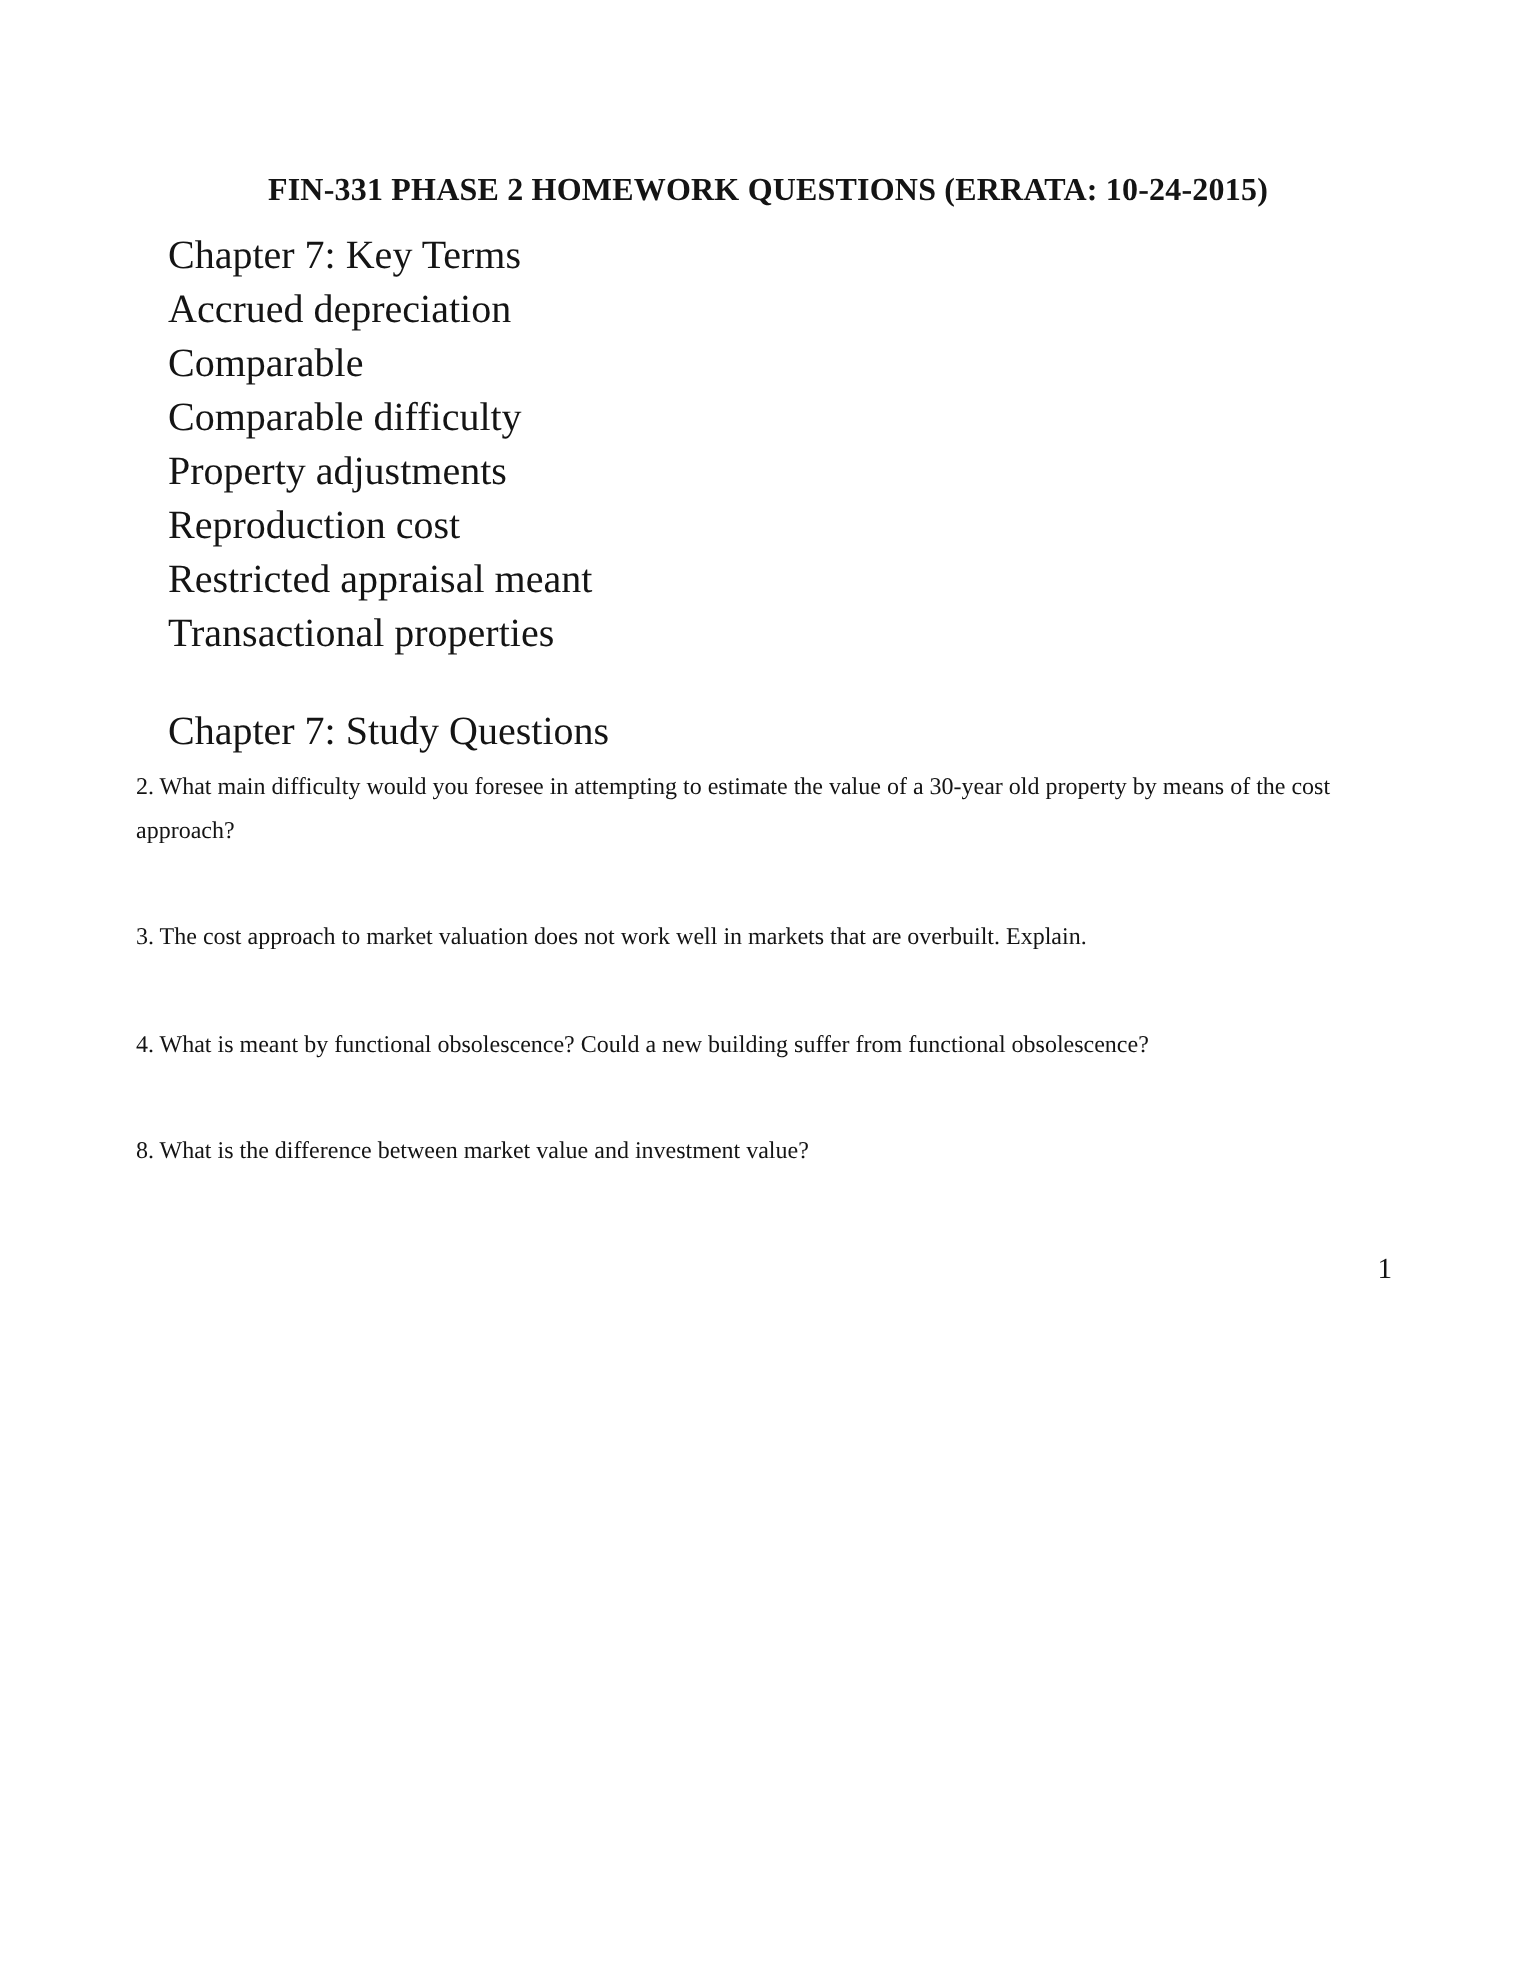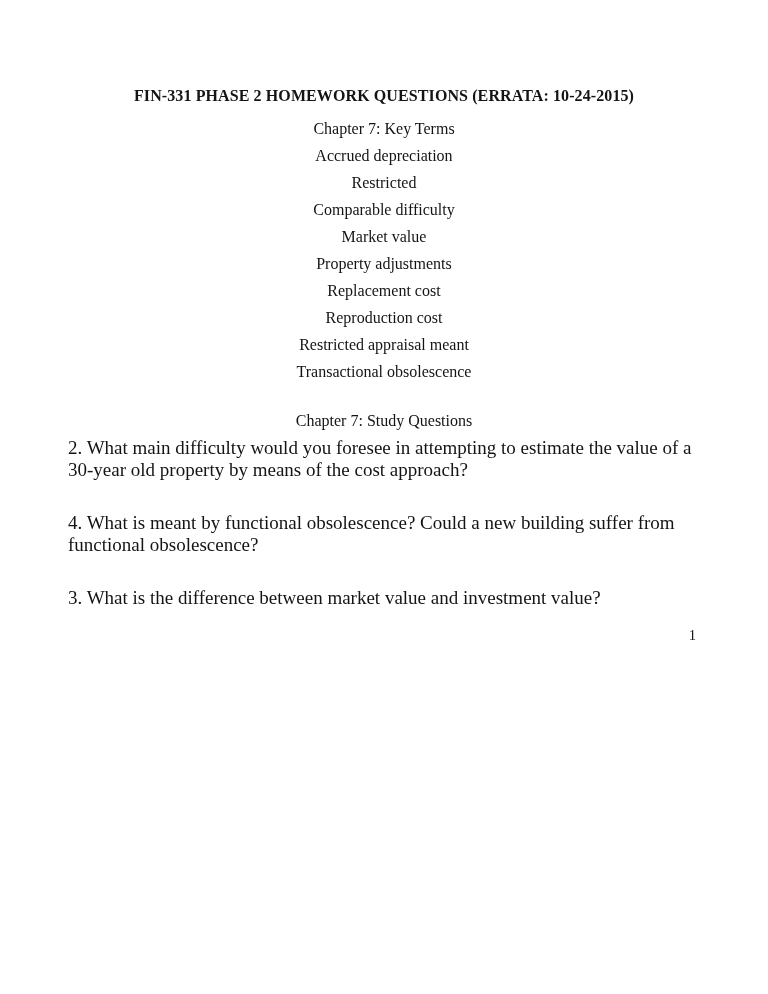"Chapter 7: Key Terms" .line { font-size: 16px -> 20px; margin: 0 0 6px 0 -> 0 0 6px 16px; text-align: center -> none }
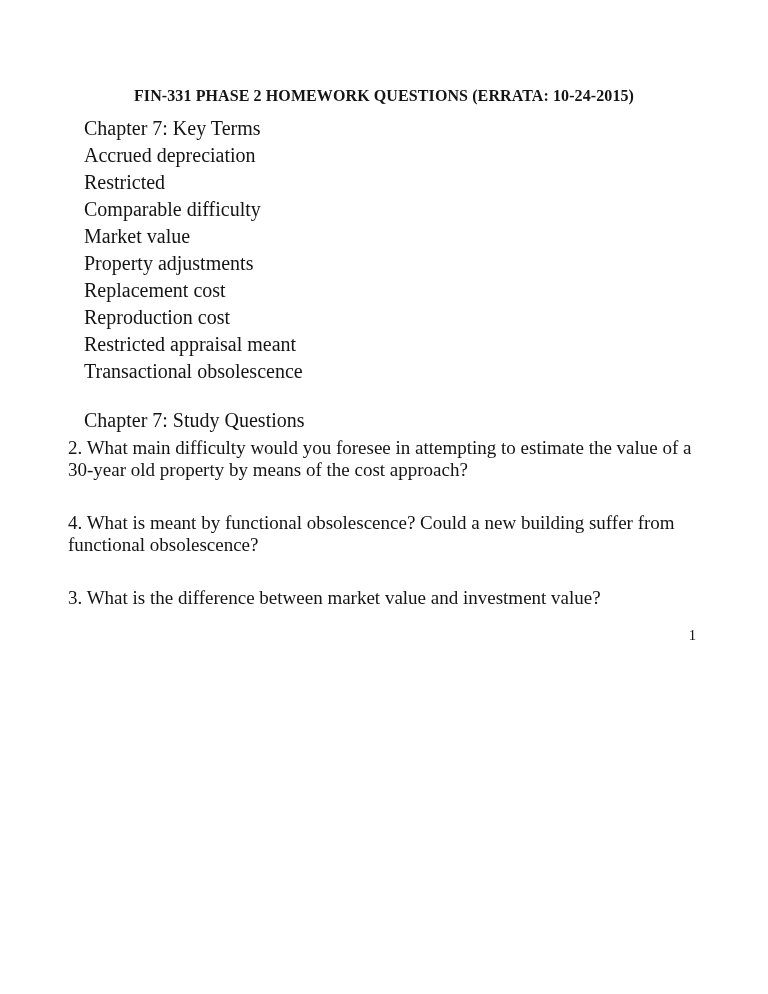"Restricted" p.line { text: Restricted -> Comparable }
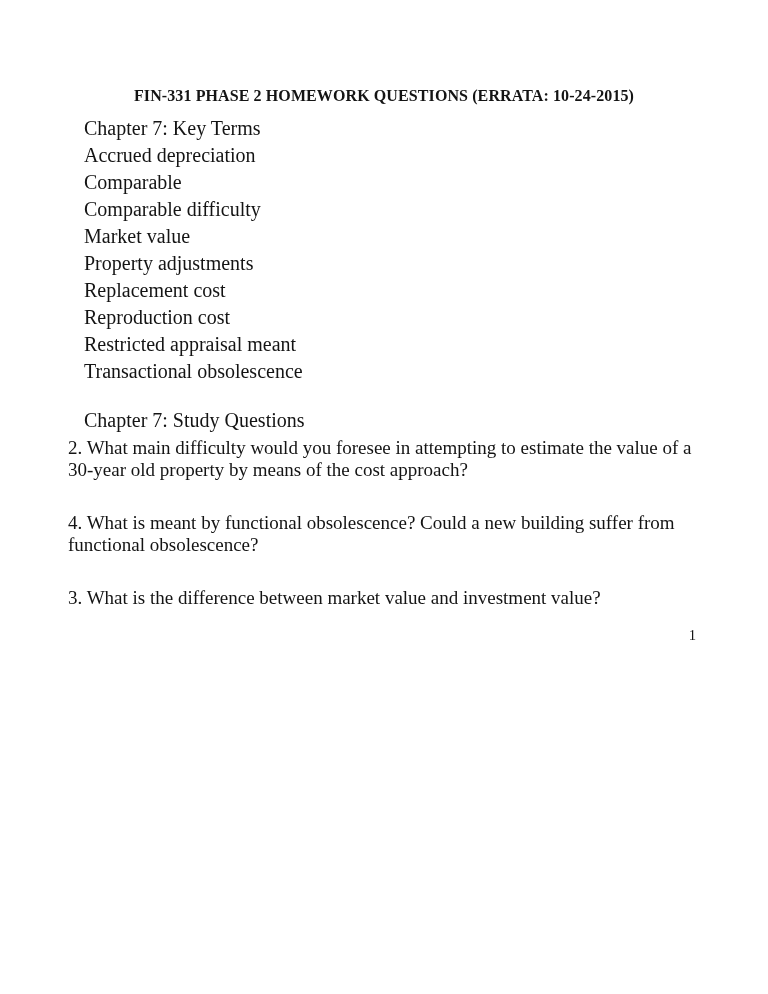"Market value" p.line { html: <p>Market value</p> -> none }
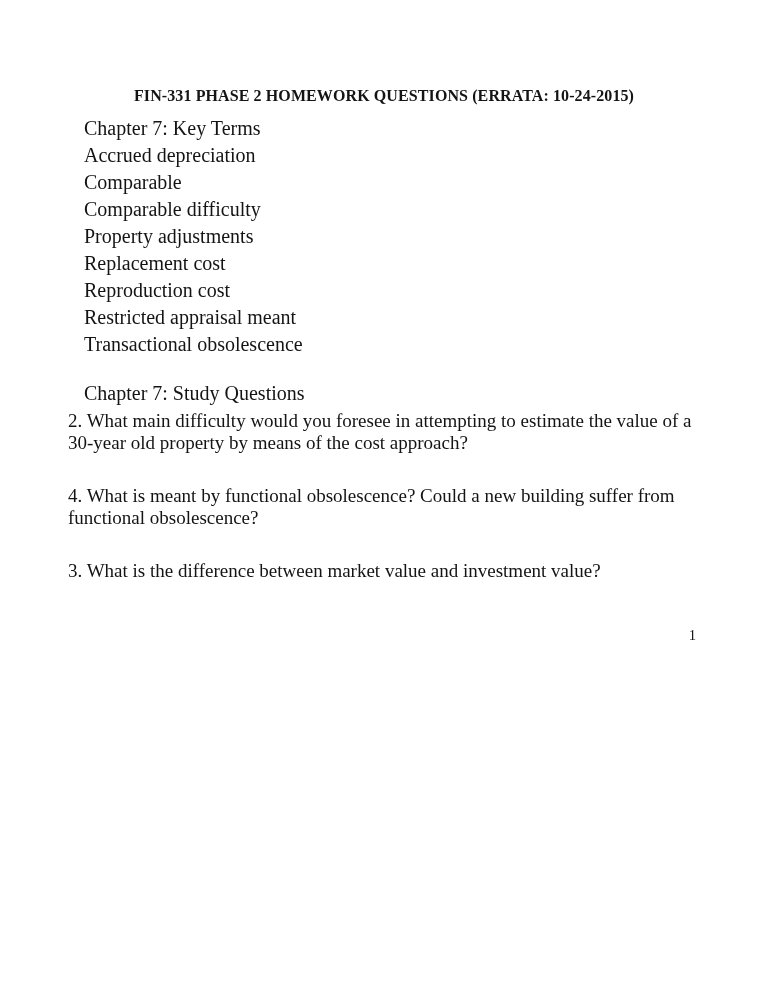"Replacement cost" p.line { html: <p>Replacement cost</p> -> none }
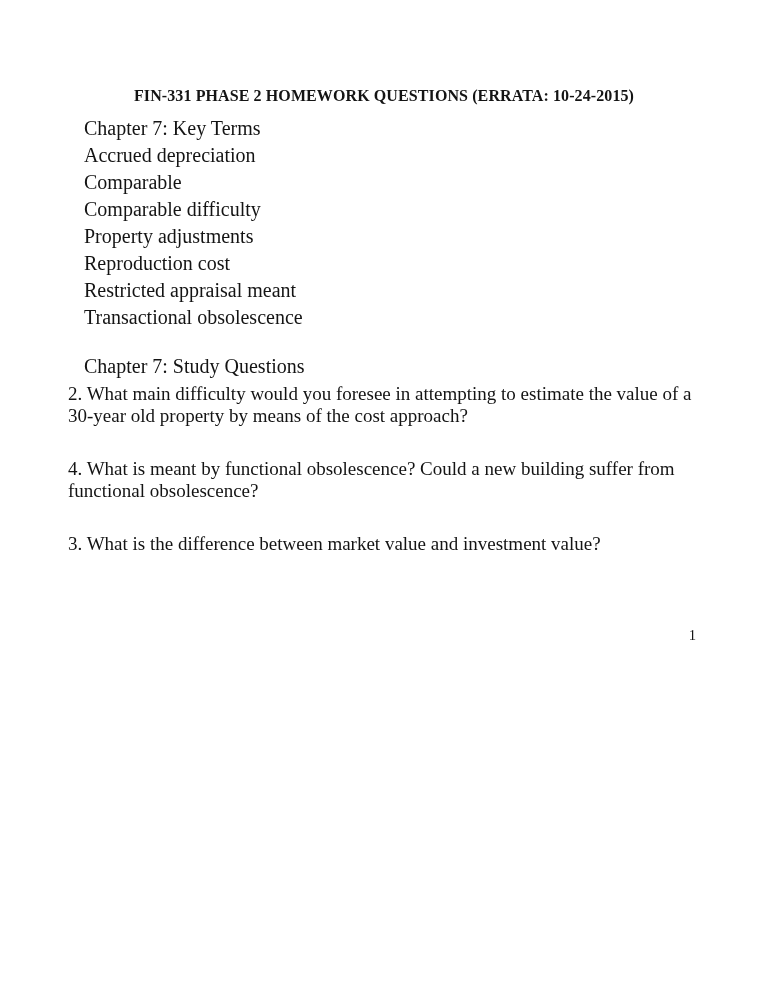"Transactional obsolescence" p.line { text: obsolescence -> properties }
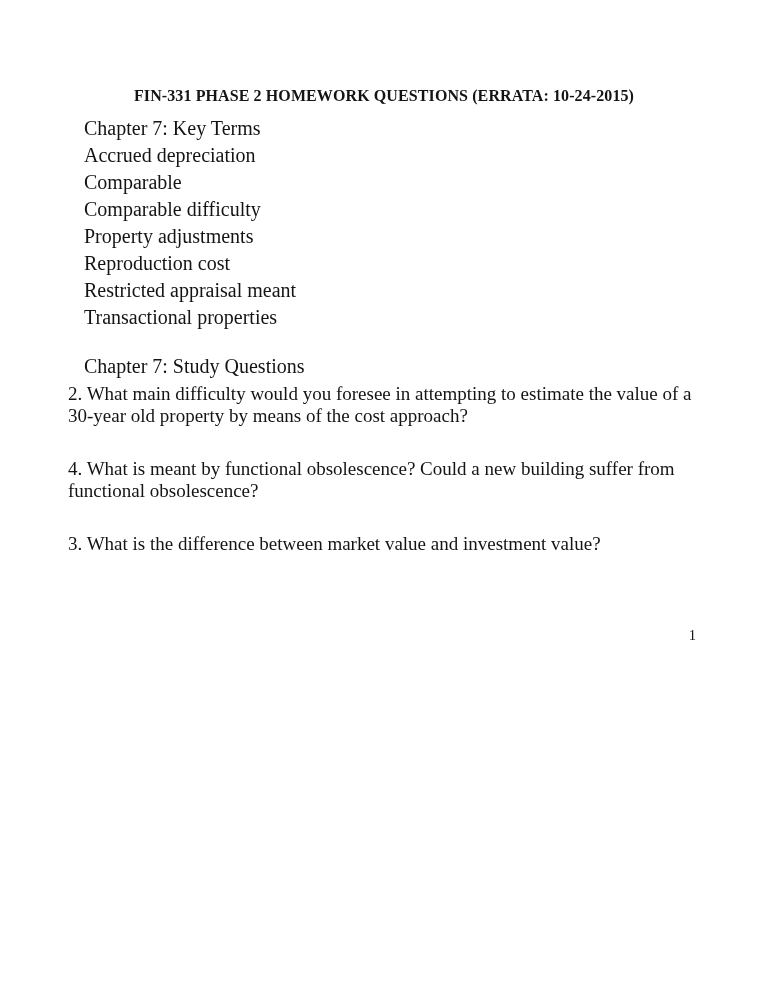"2. What main difficulty would" .question { font-size: 19px -> 12px }
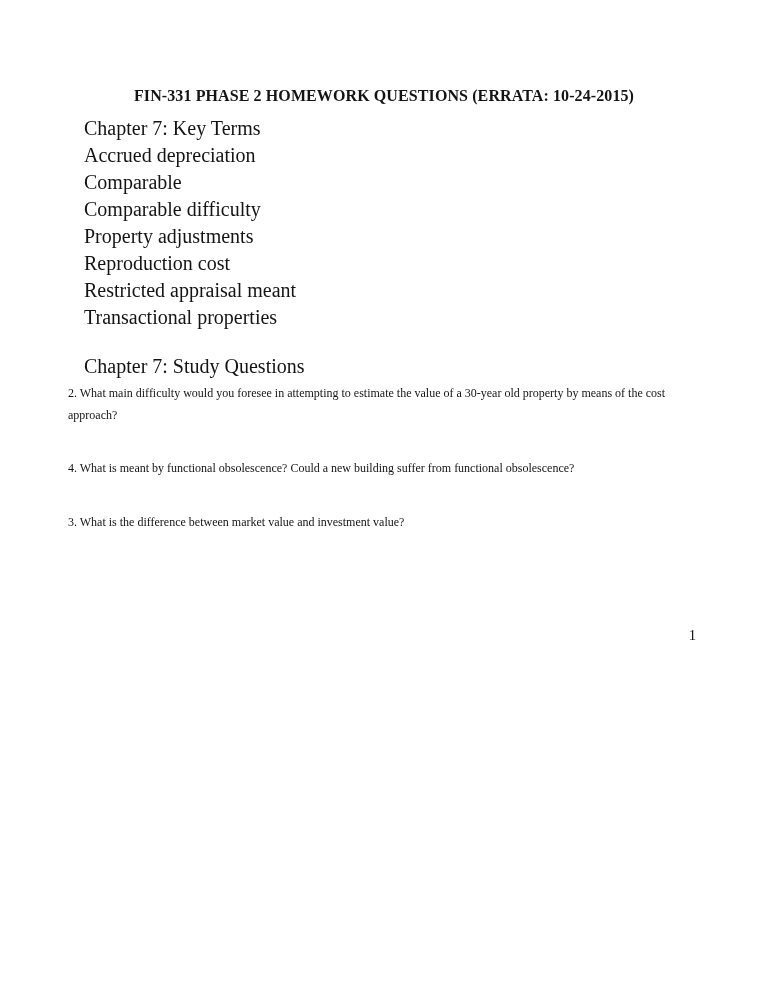"3. The cost approach to" p.question { html: none -> <p>3. The cost approach to market valuation does not work well in markets that are overbuilt. Explain.</p> }
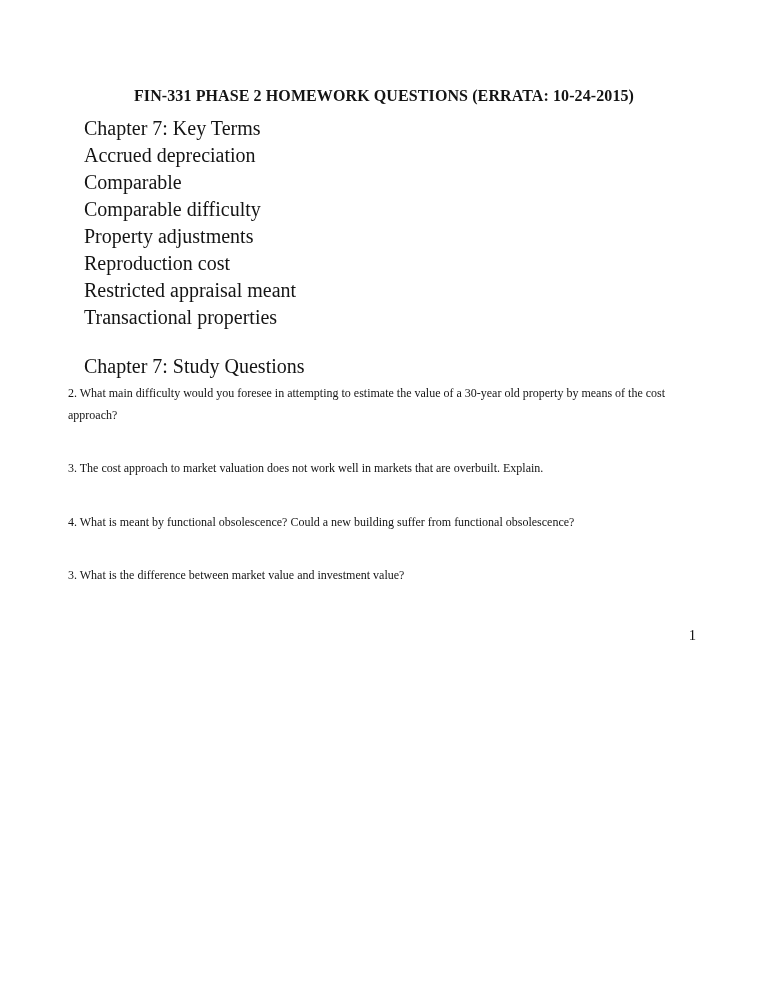"3. What is the difference" p.question { text: 3 -> 8 }
